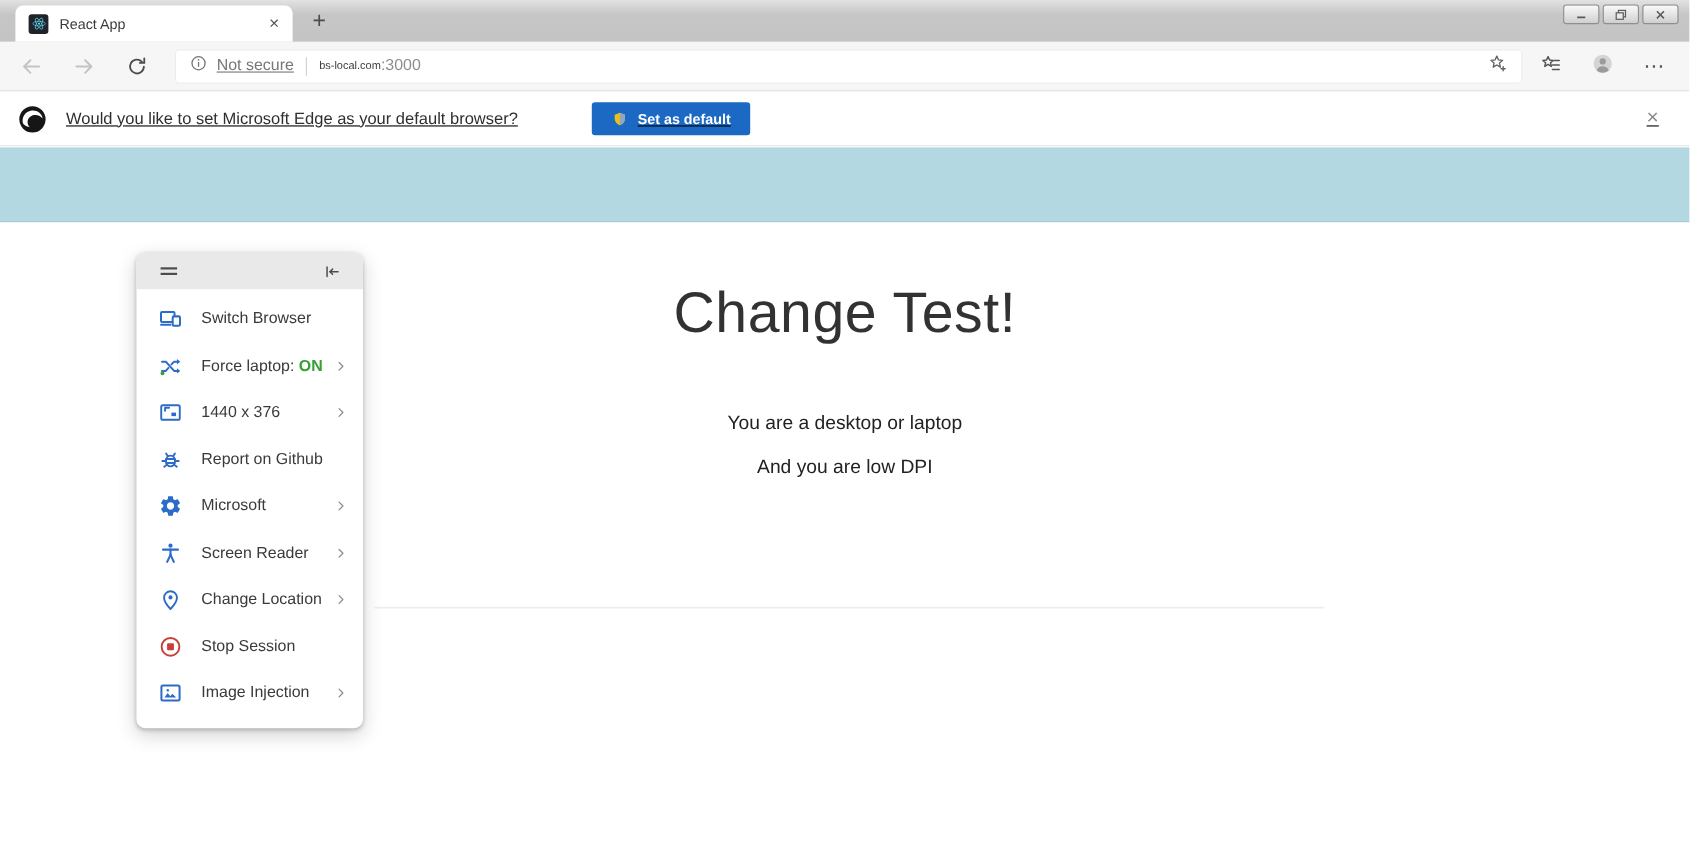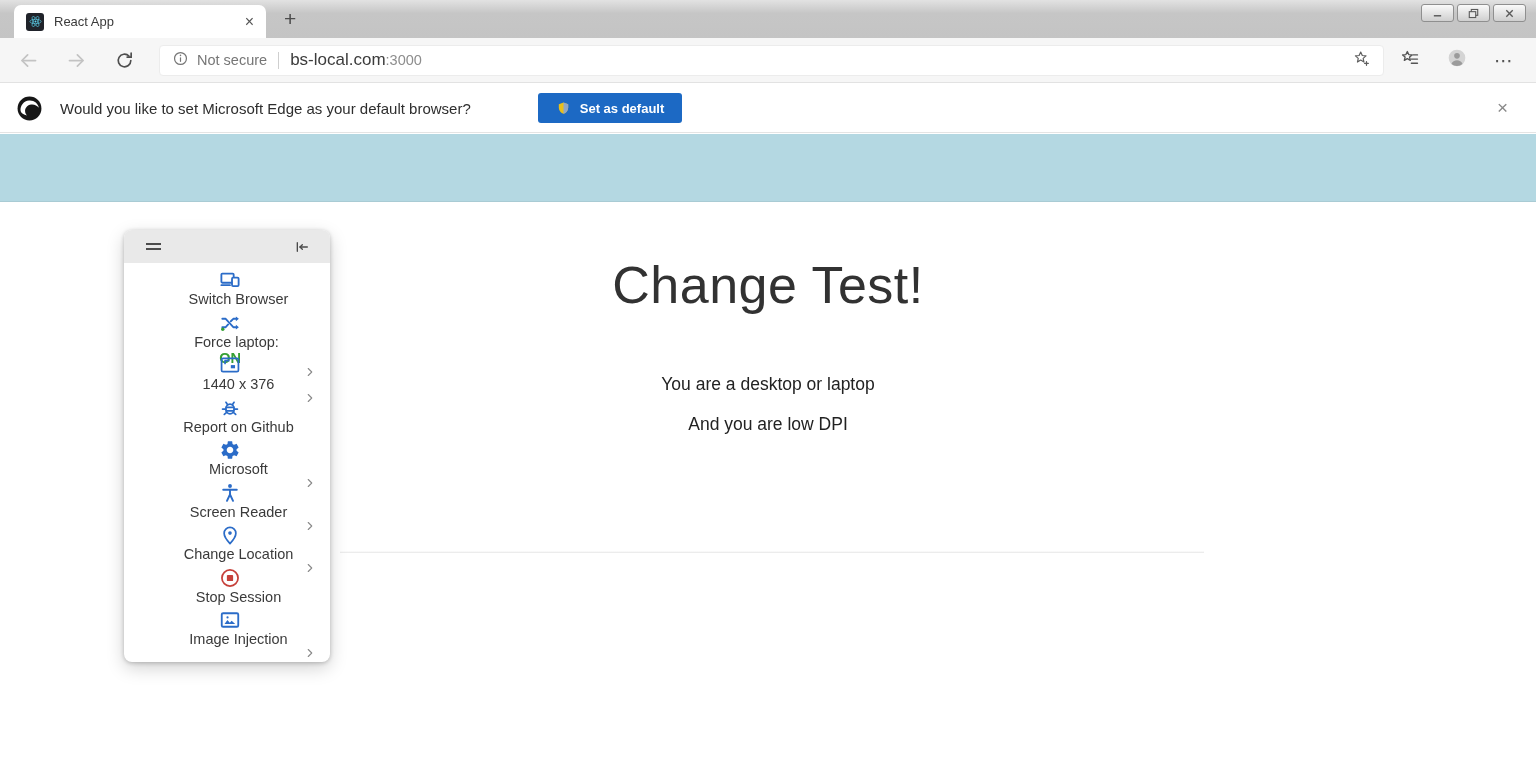"Not secure" .sec-label { text-decoration: none -> underline }
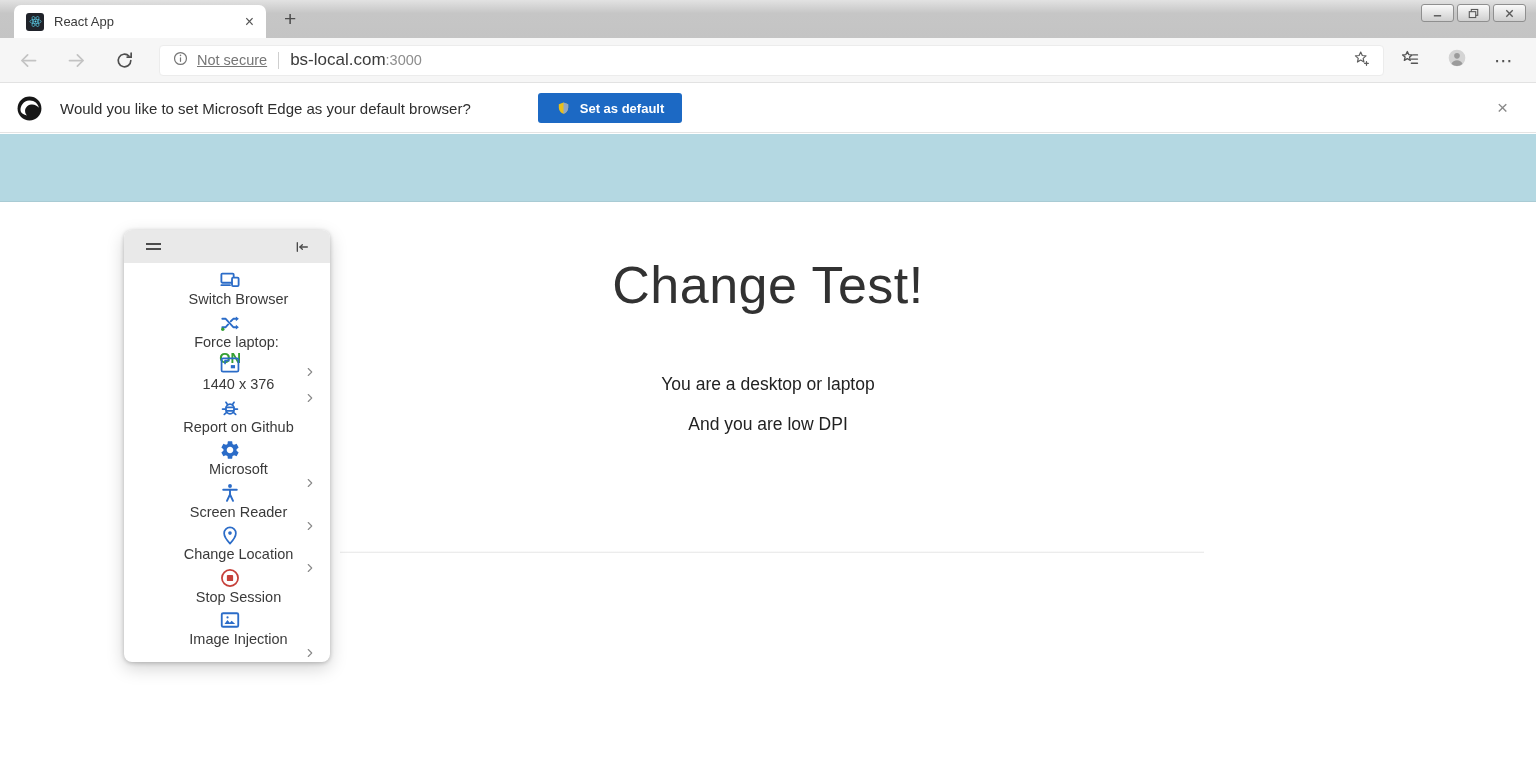"bs-local.com" .url-host { font-size: 17px -> 10px }
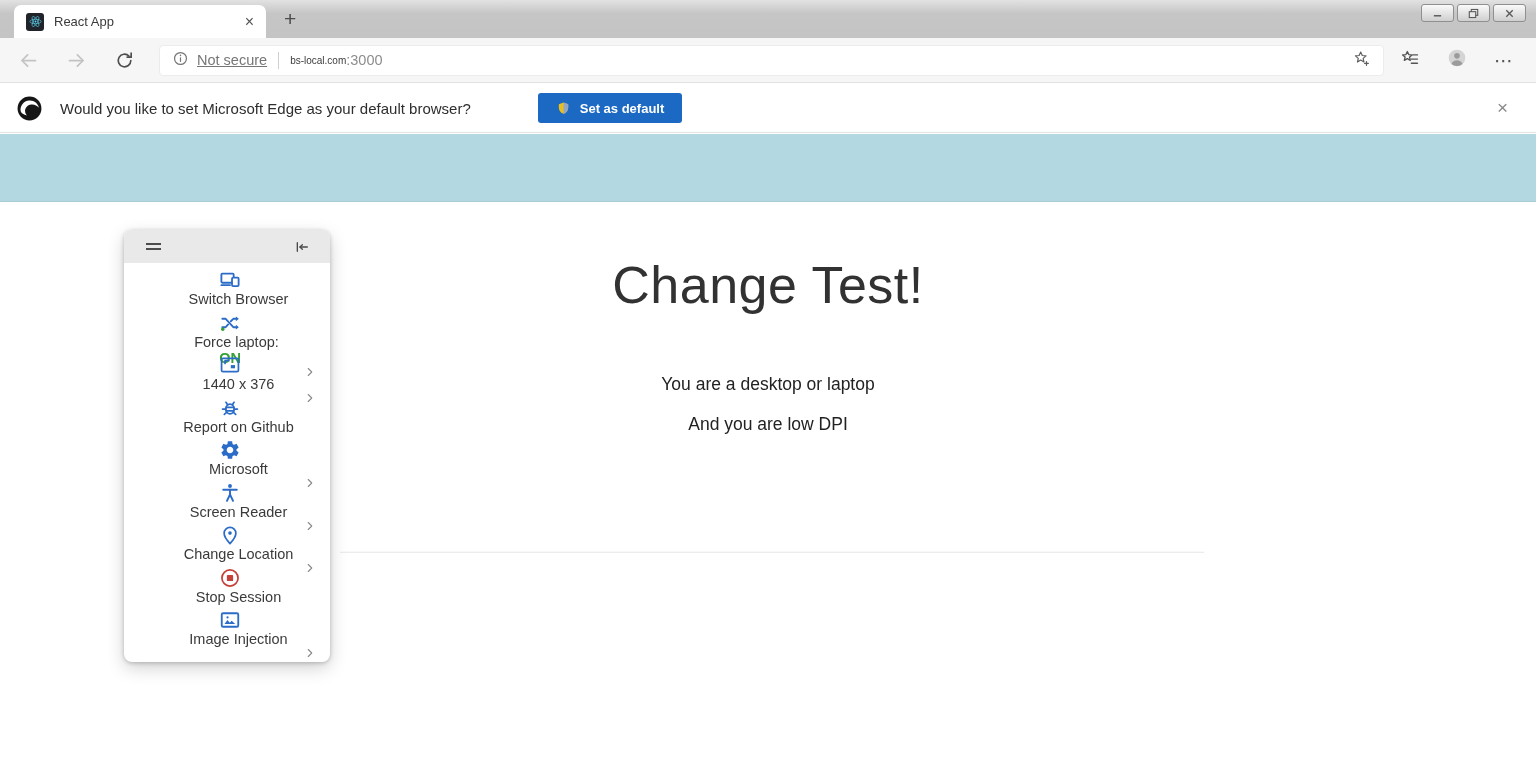"Would you like to set" .banner { text-decoration: none -> underline }
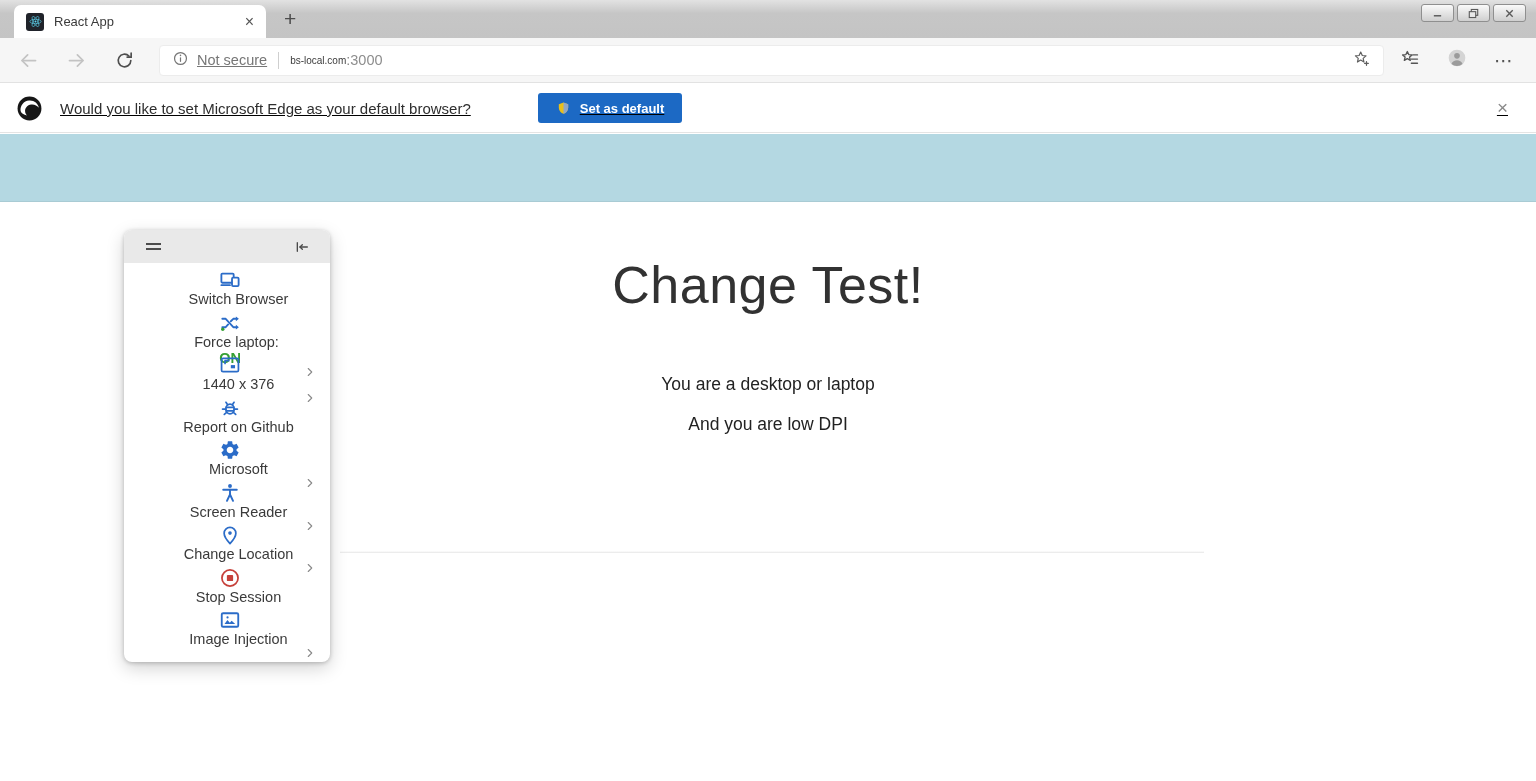"Switch Browser" .menu-item { flex-direction: column -> none }
